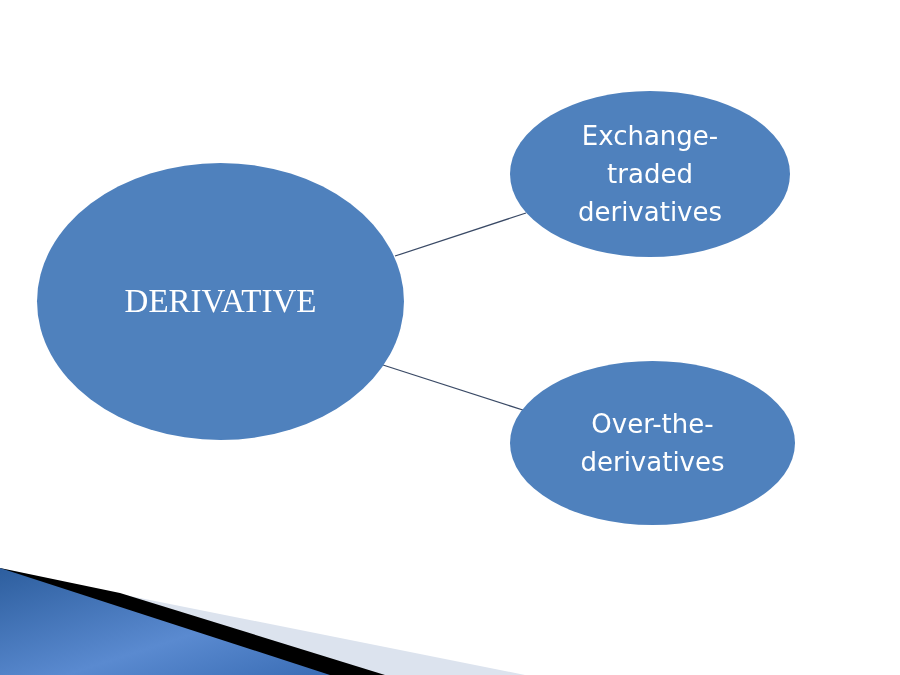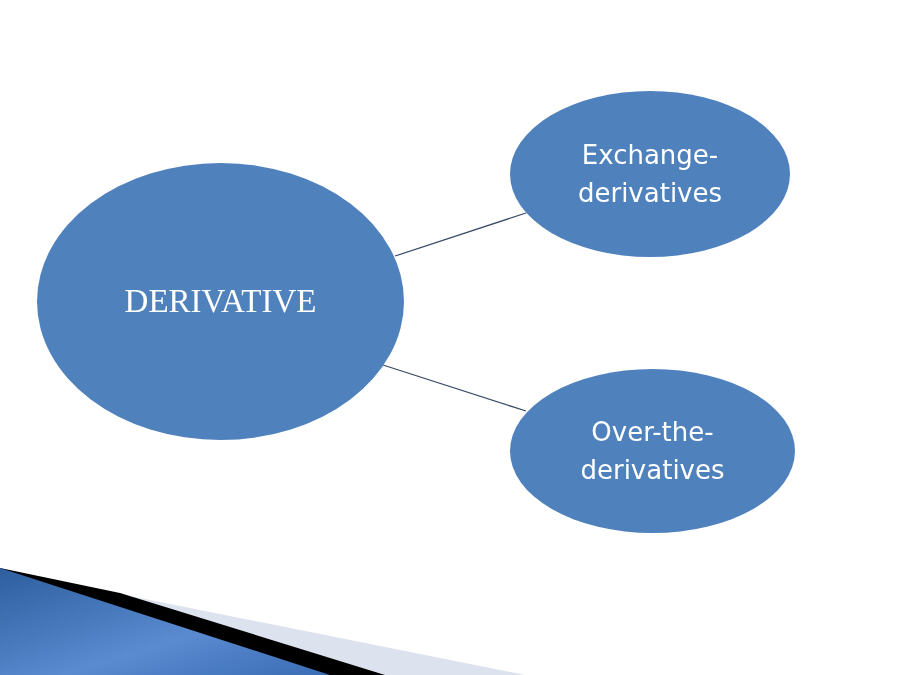"traded" span.t { html: none -> <span>traded</span> }
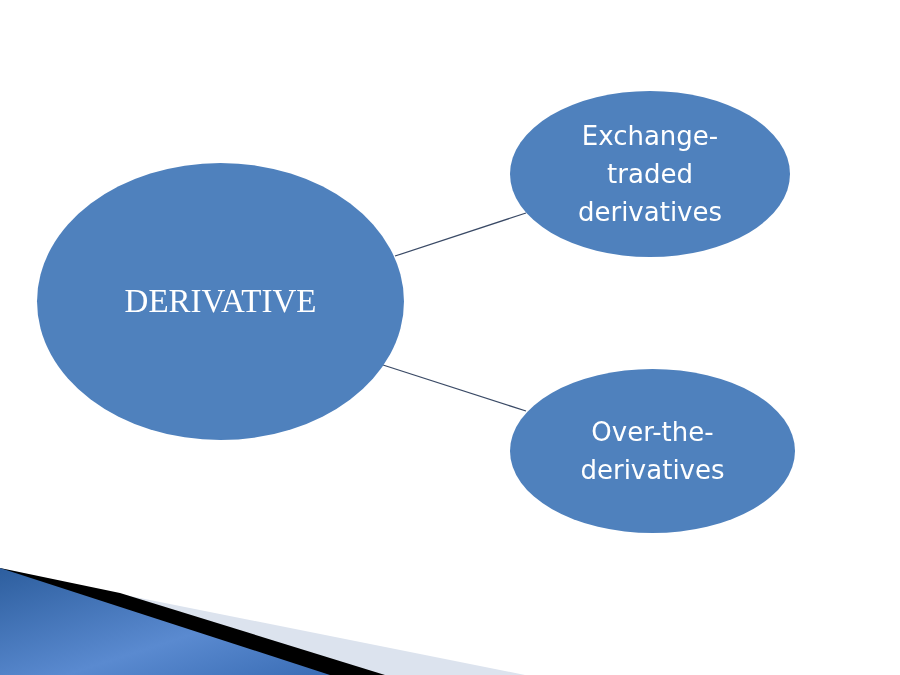"Over-the-" .sub-bottom { top: 369px -> 361px }
